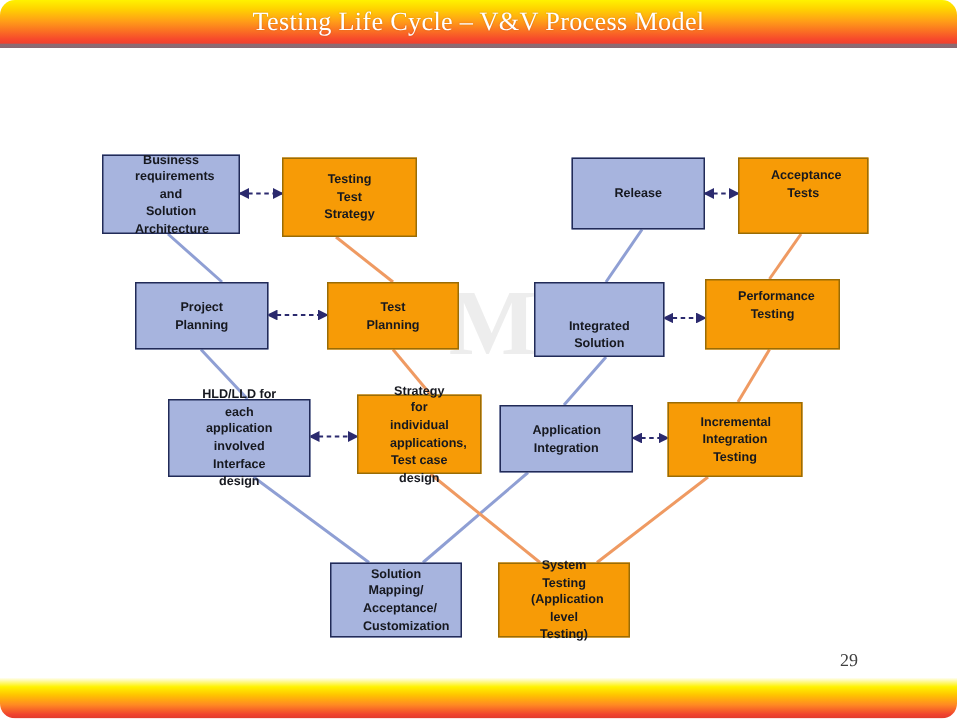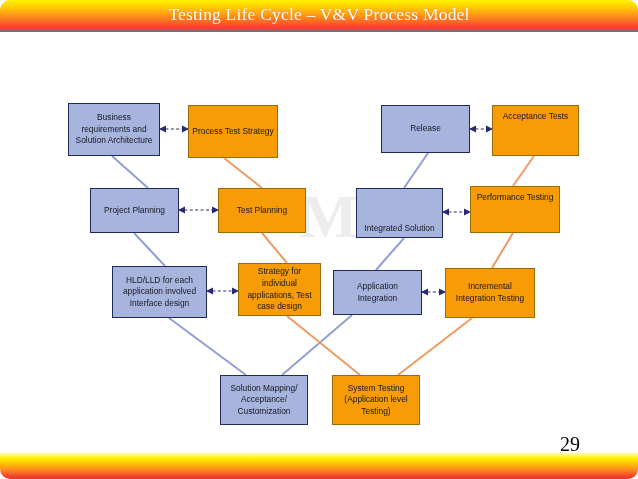"Business requirements and Solution" .node { font-weight: normal -> bold; padding: 2px 3px -> 2px 21px }
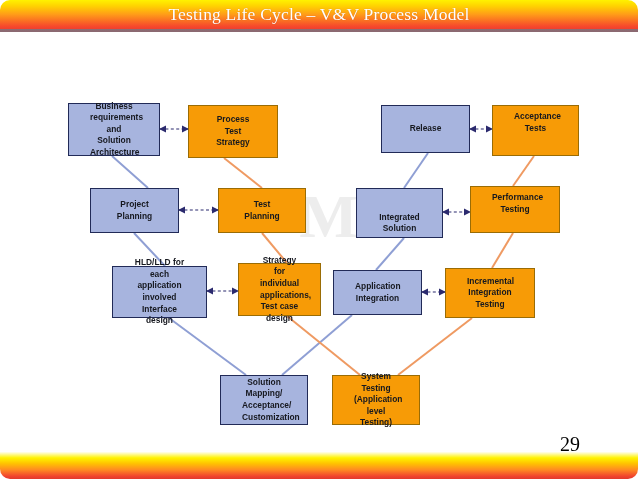"Process Test Strategy" span { text: Process -> Testing }
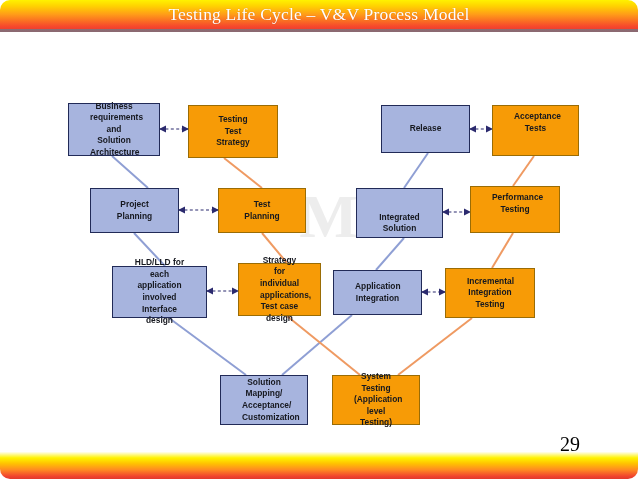"29" .page-number { color: #000000 -> #404040; font-size: 20px -> 12px }
